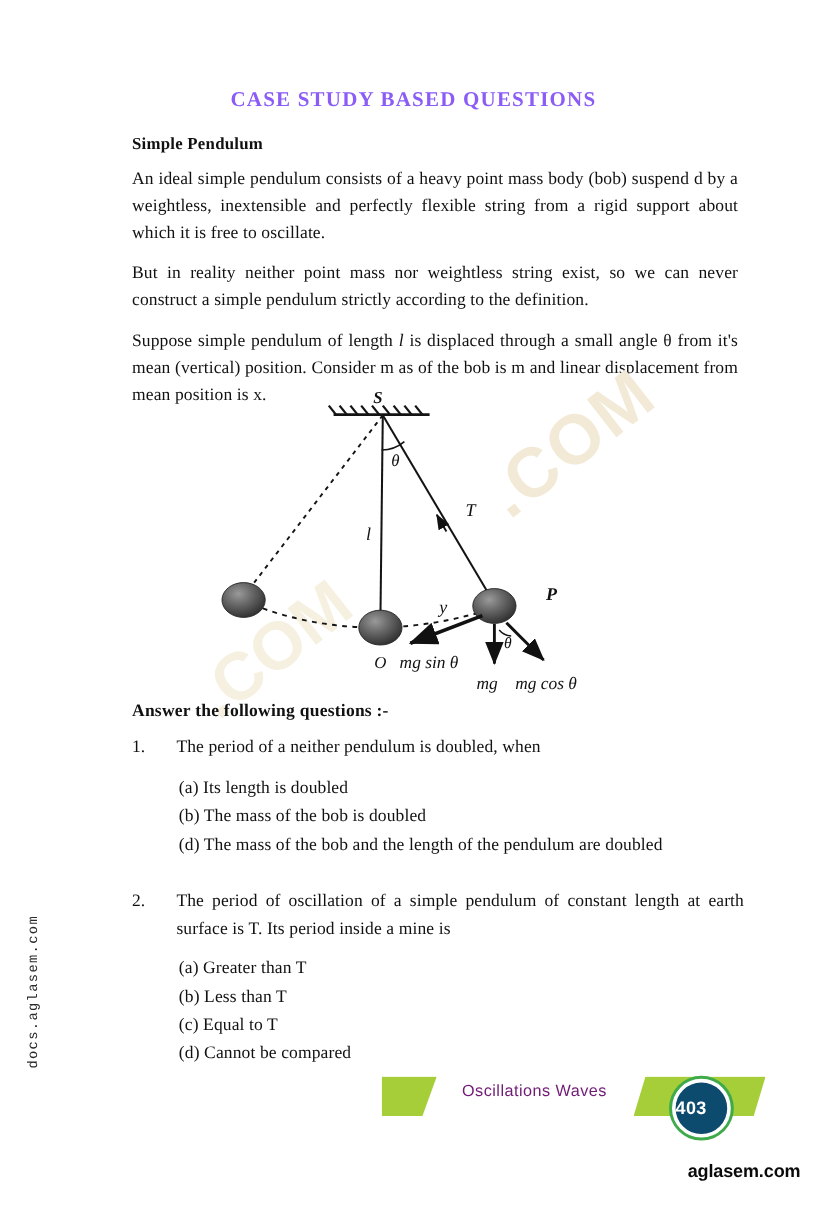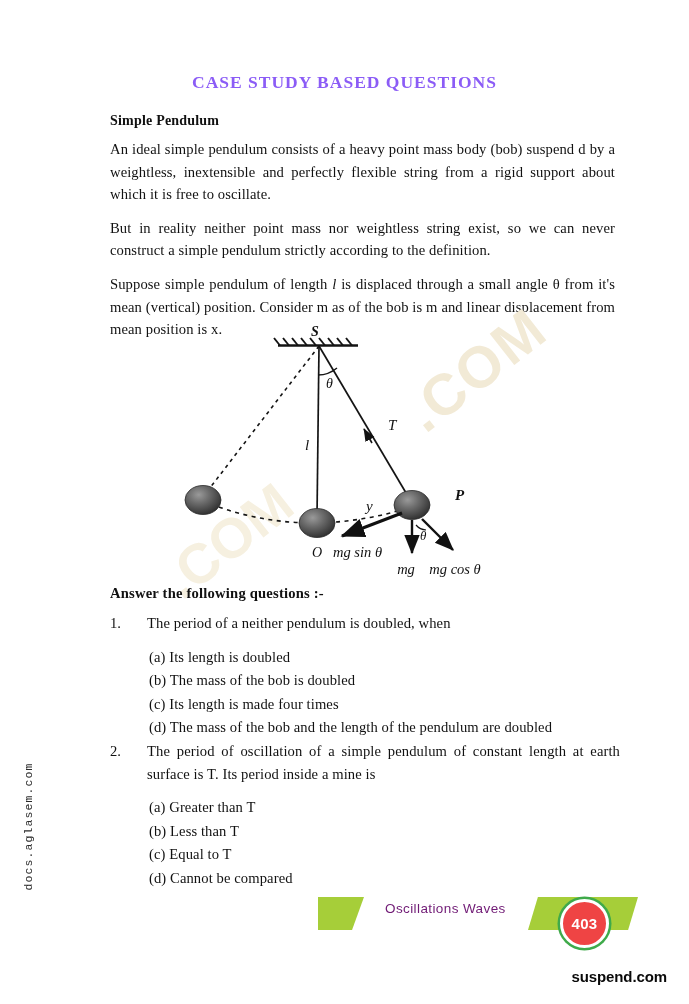"(c) Its length is made" div.opt { html: <div>(c) Its length is made four times</div> -> none }
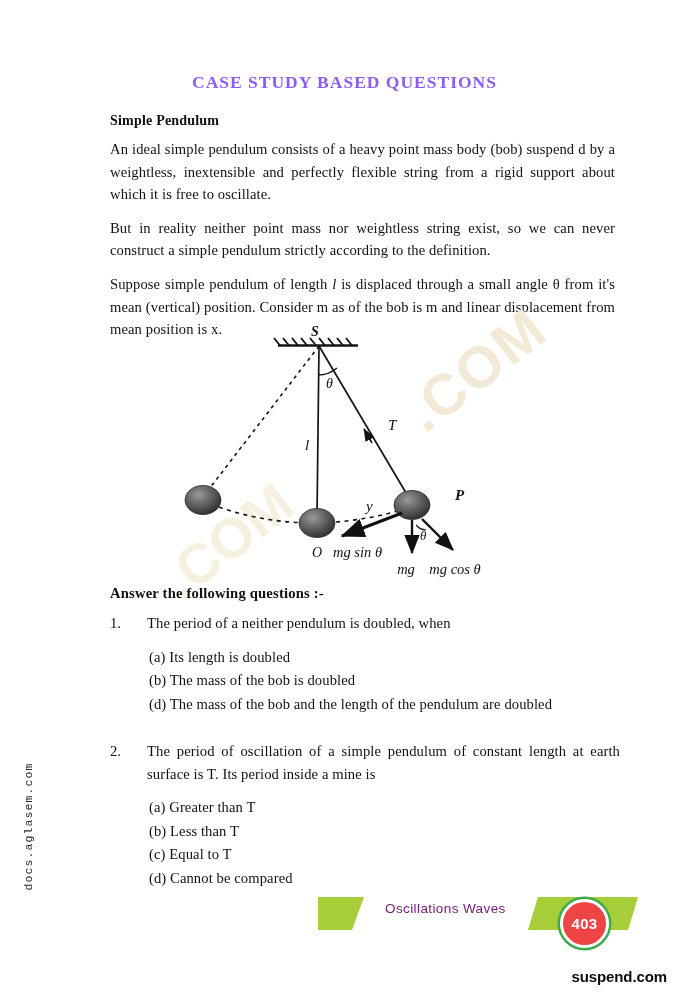"403" .page-badge { background: #ef4444 -> #0c4a6e; justify-content: center -> none }
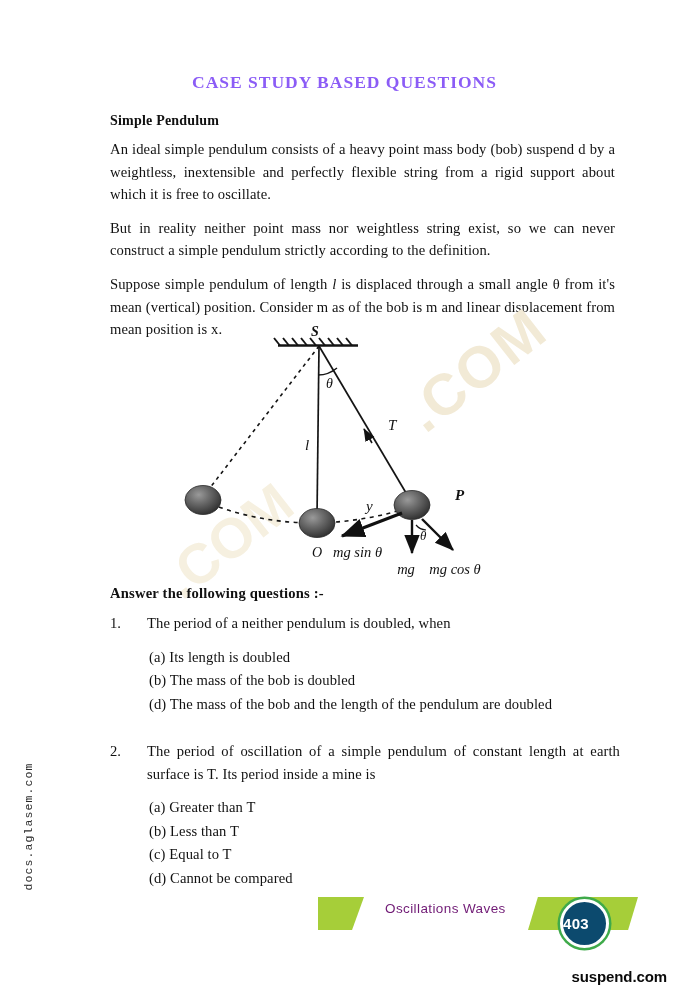"suspend.com" div.brand { text: suspend.com -> aglasem.com }
